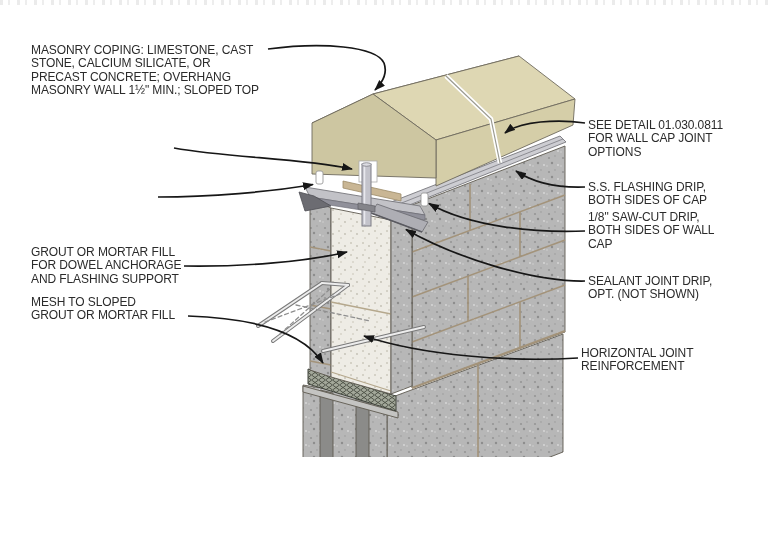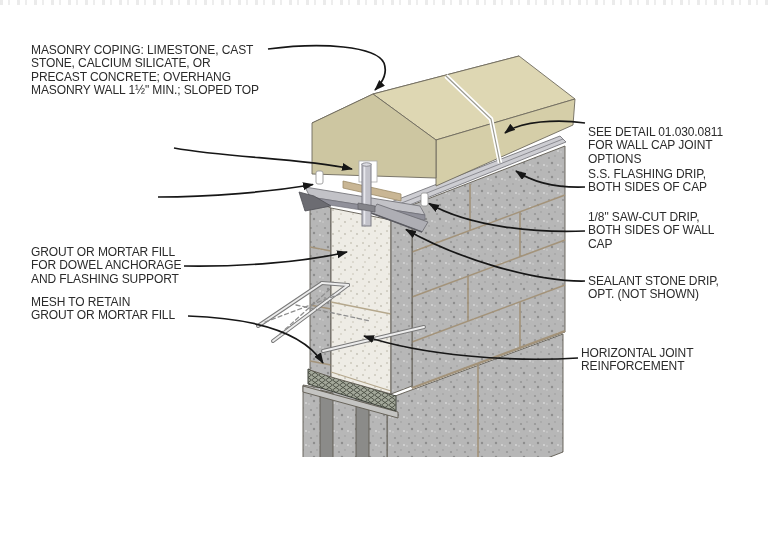"SEE DETAIL 01.030.0811" div.callout { top: 126px -> 119px }
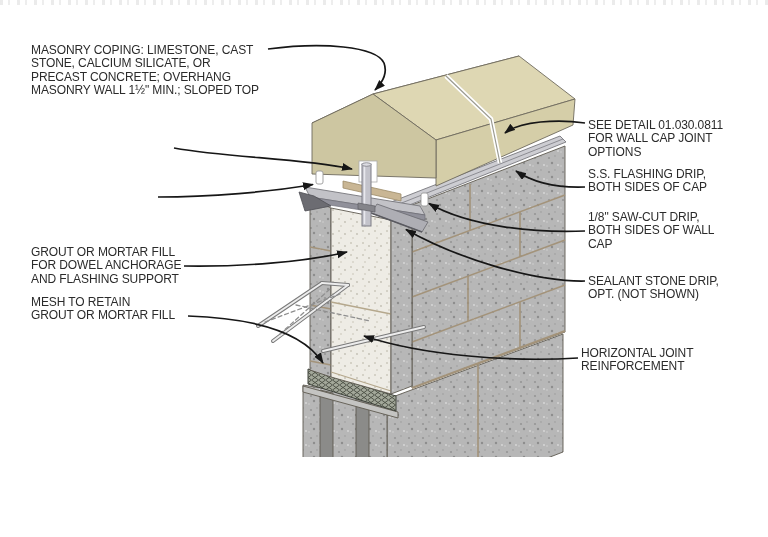"S.S. FLASHING DRIP," div.callout { top: 168px -> 181px }
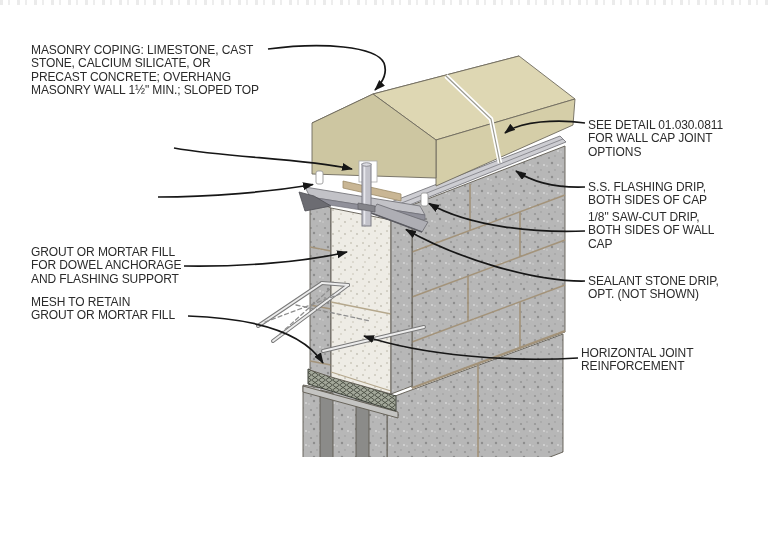"SEALANT STONE DRIP," div.callout { text: STONE -> JOINT }
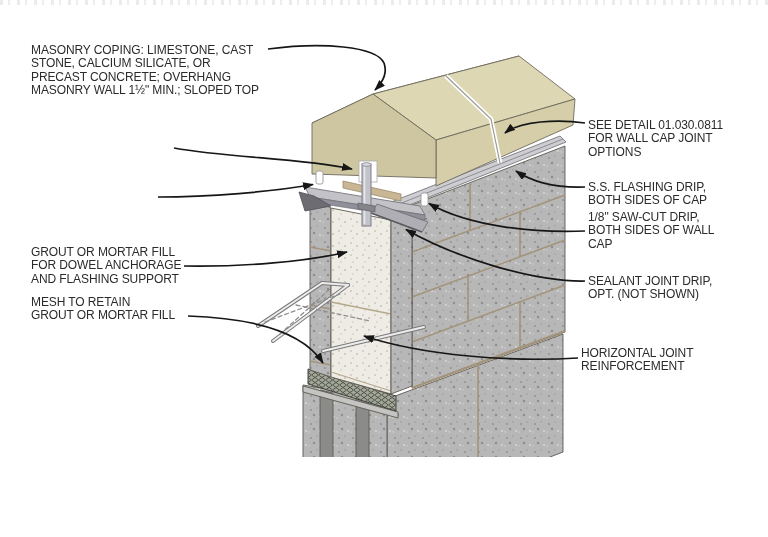"MESH TO RETAIN" div.callout { text: RETAIN -> SLOPED }
